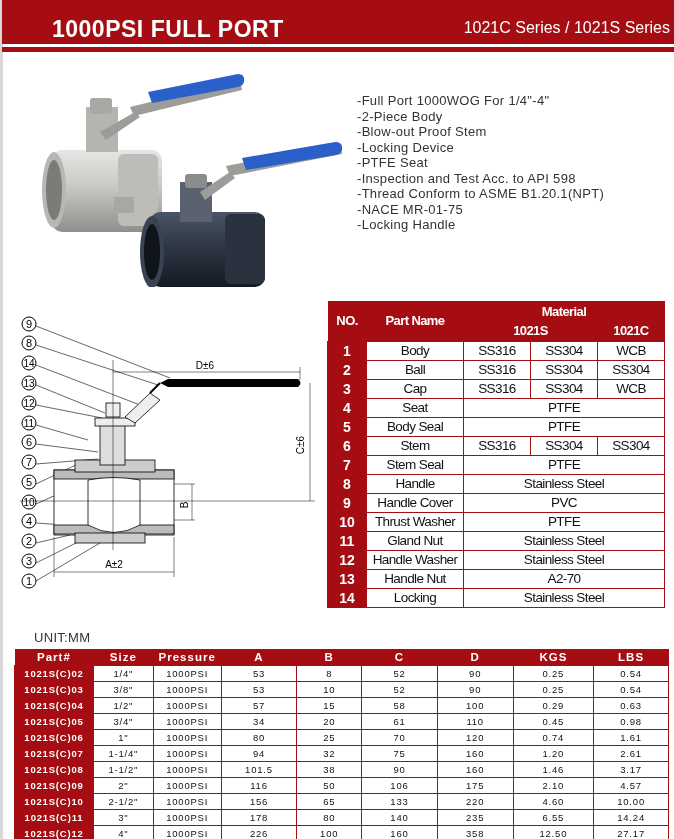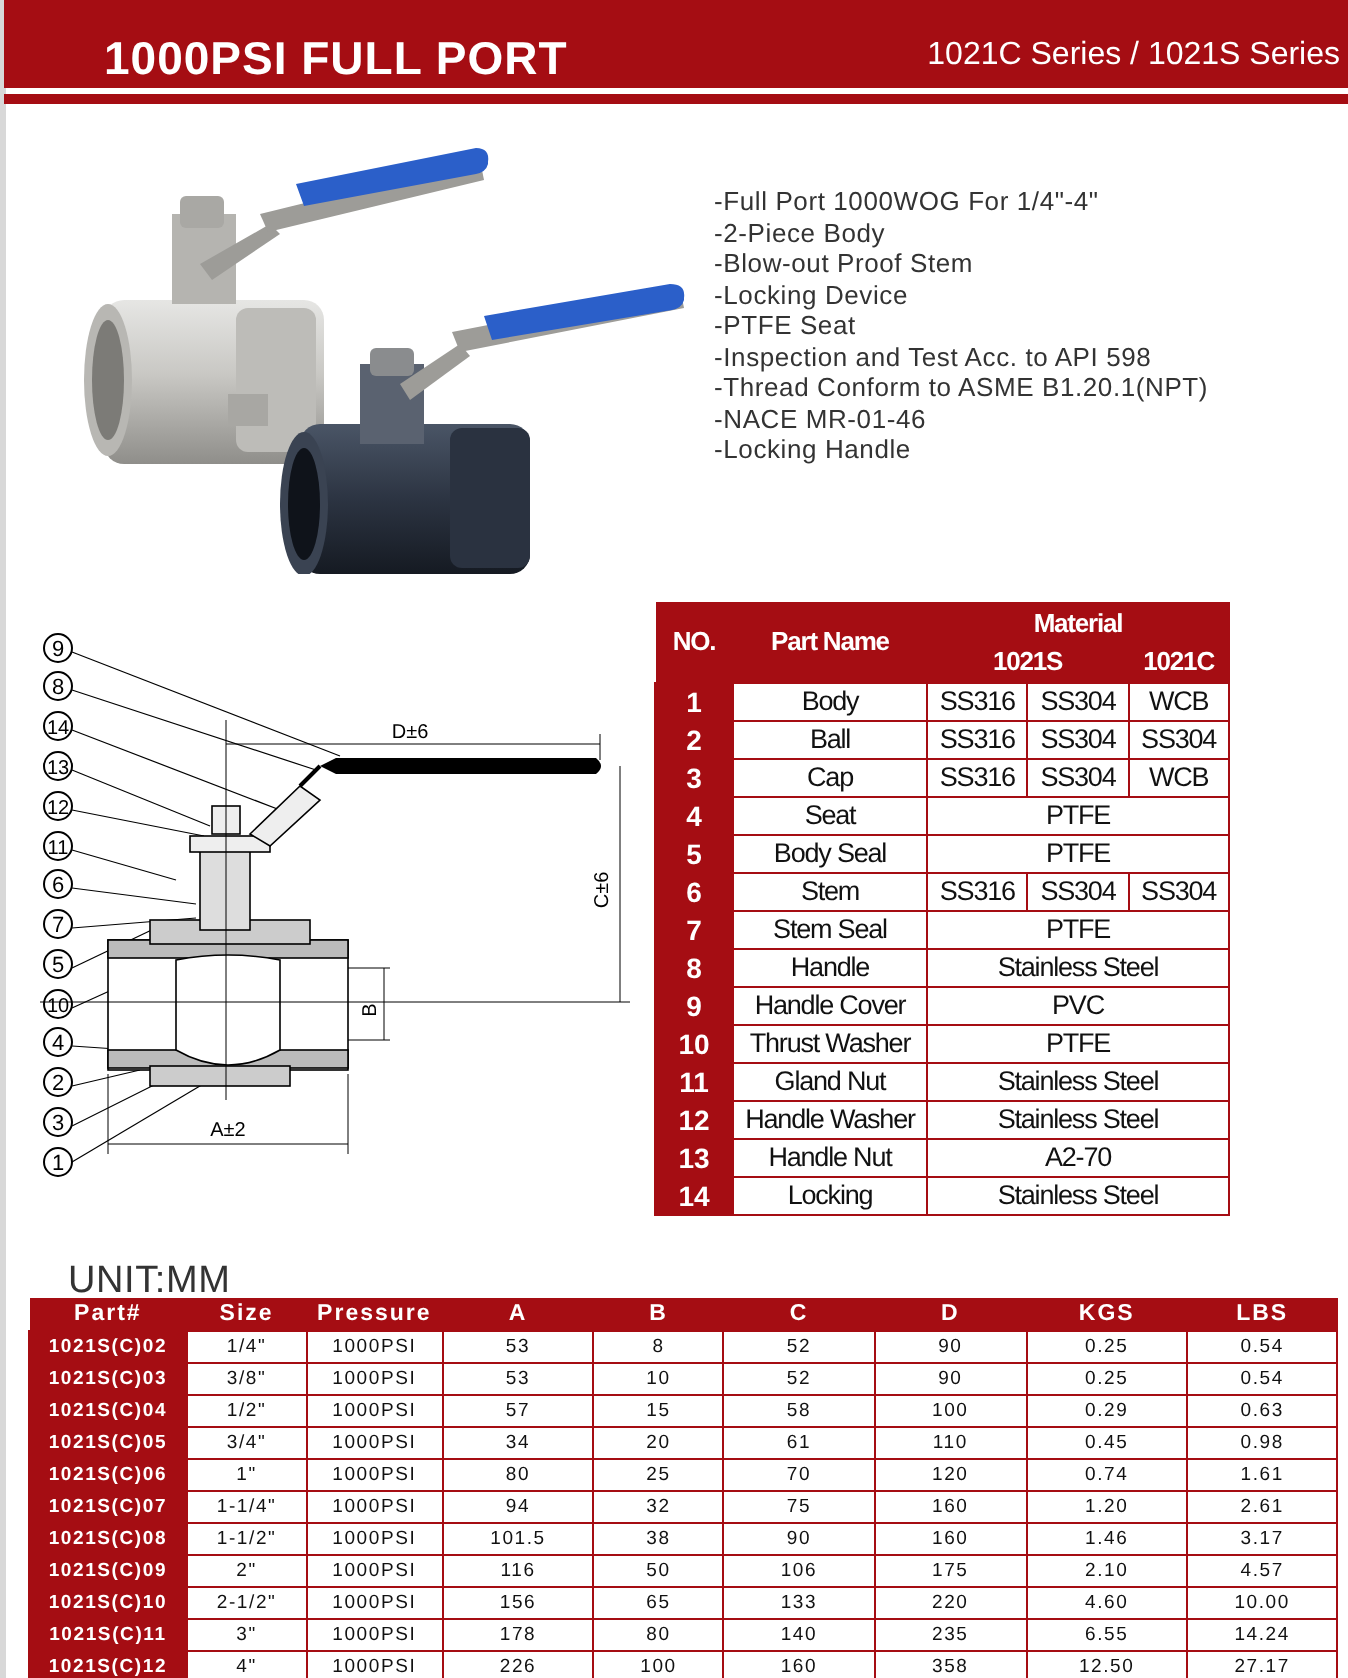"-NACE MR-01-46" li { text: MR-01-46 -> MR-01-75 }
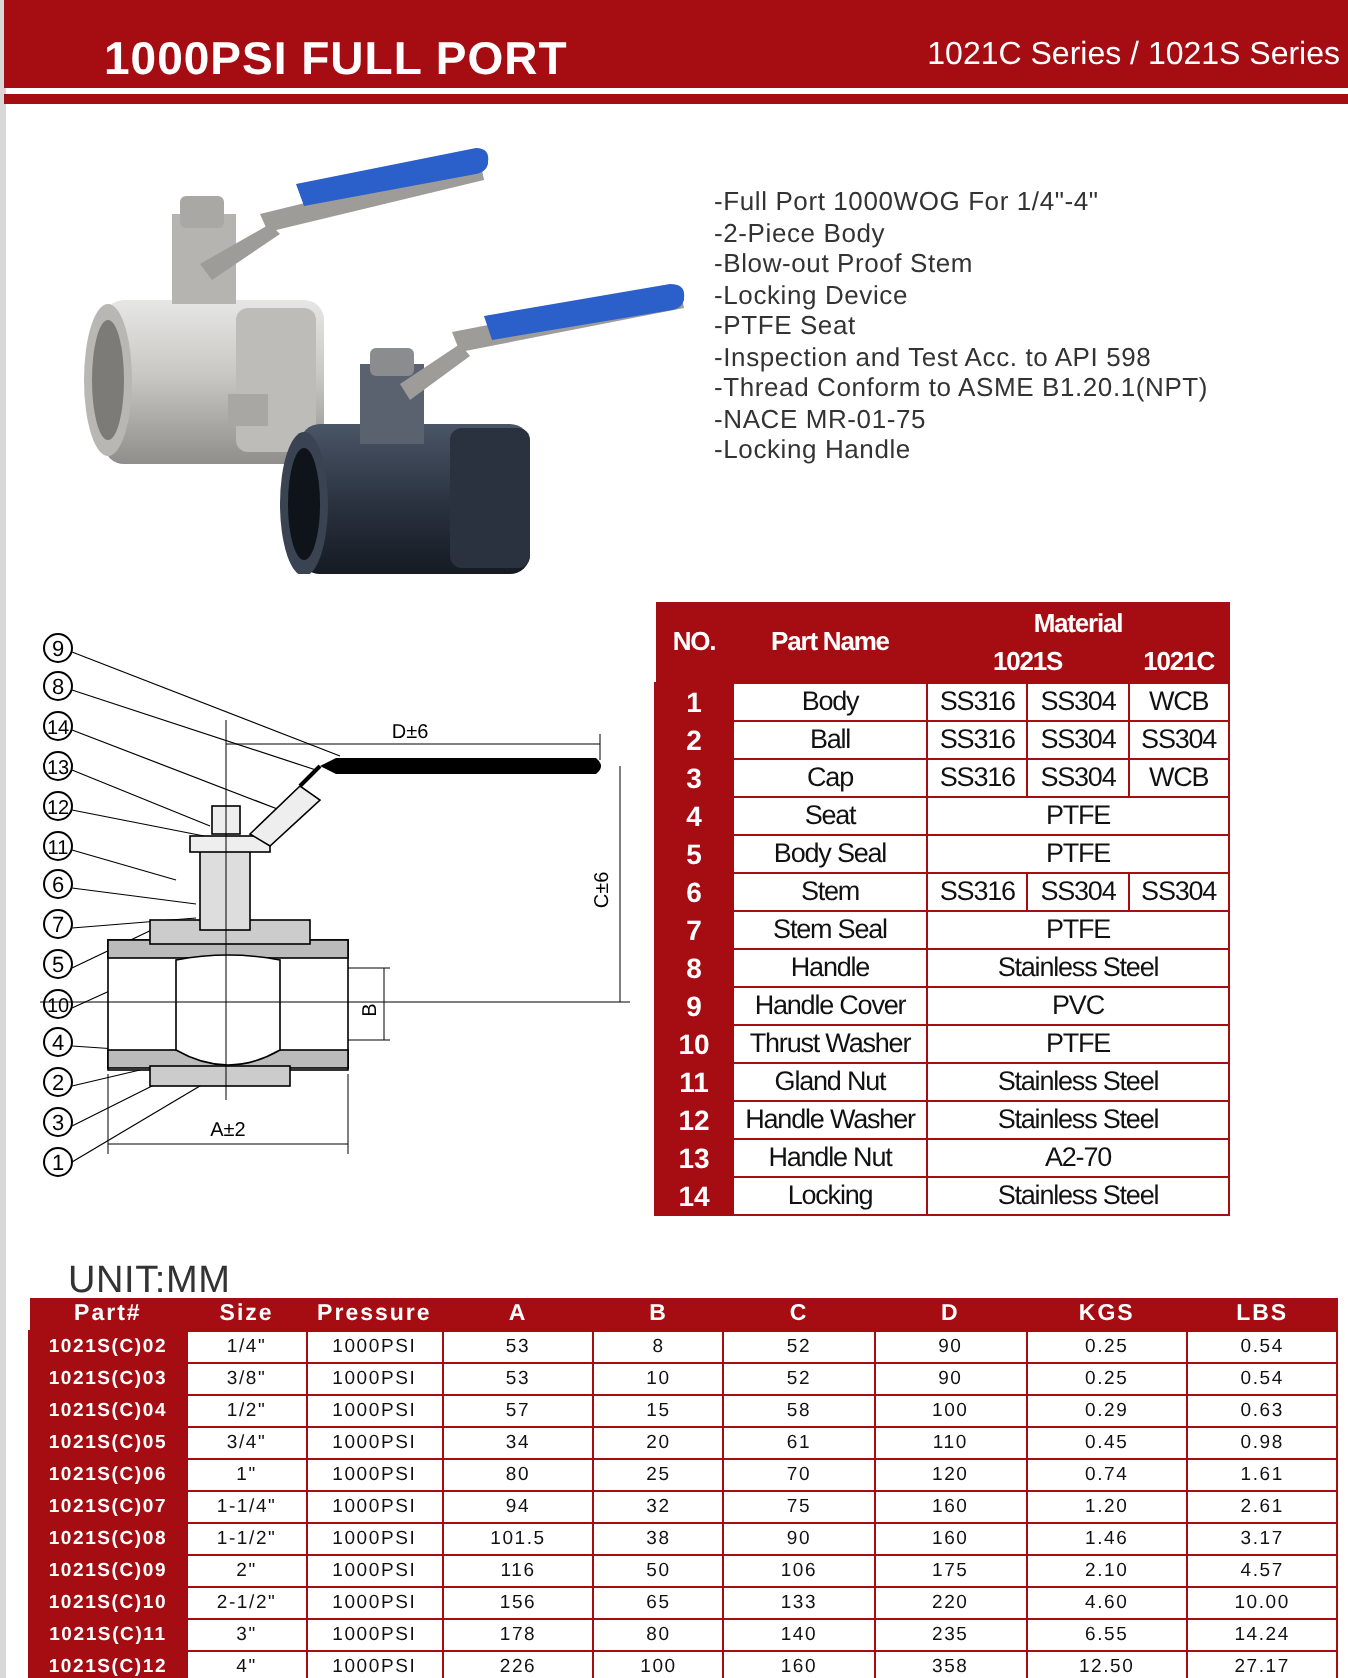"NO." .parts { width: 288px -> 338px }
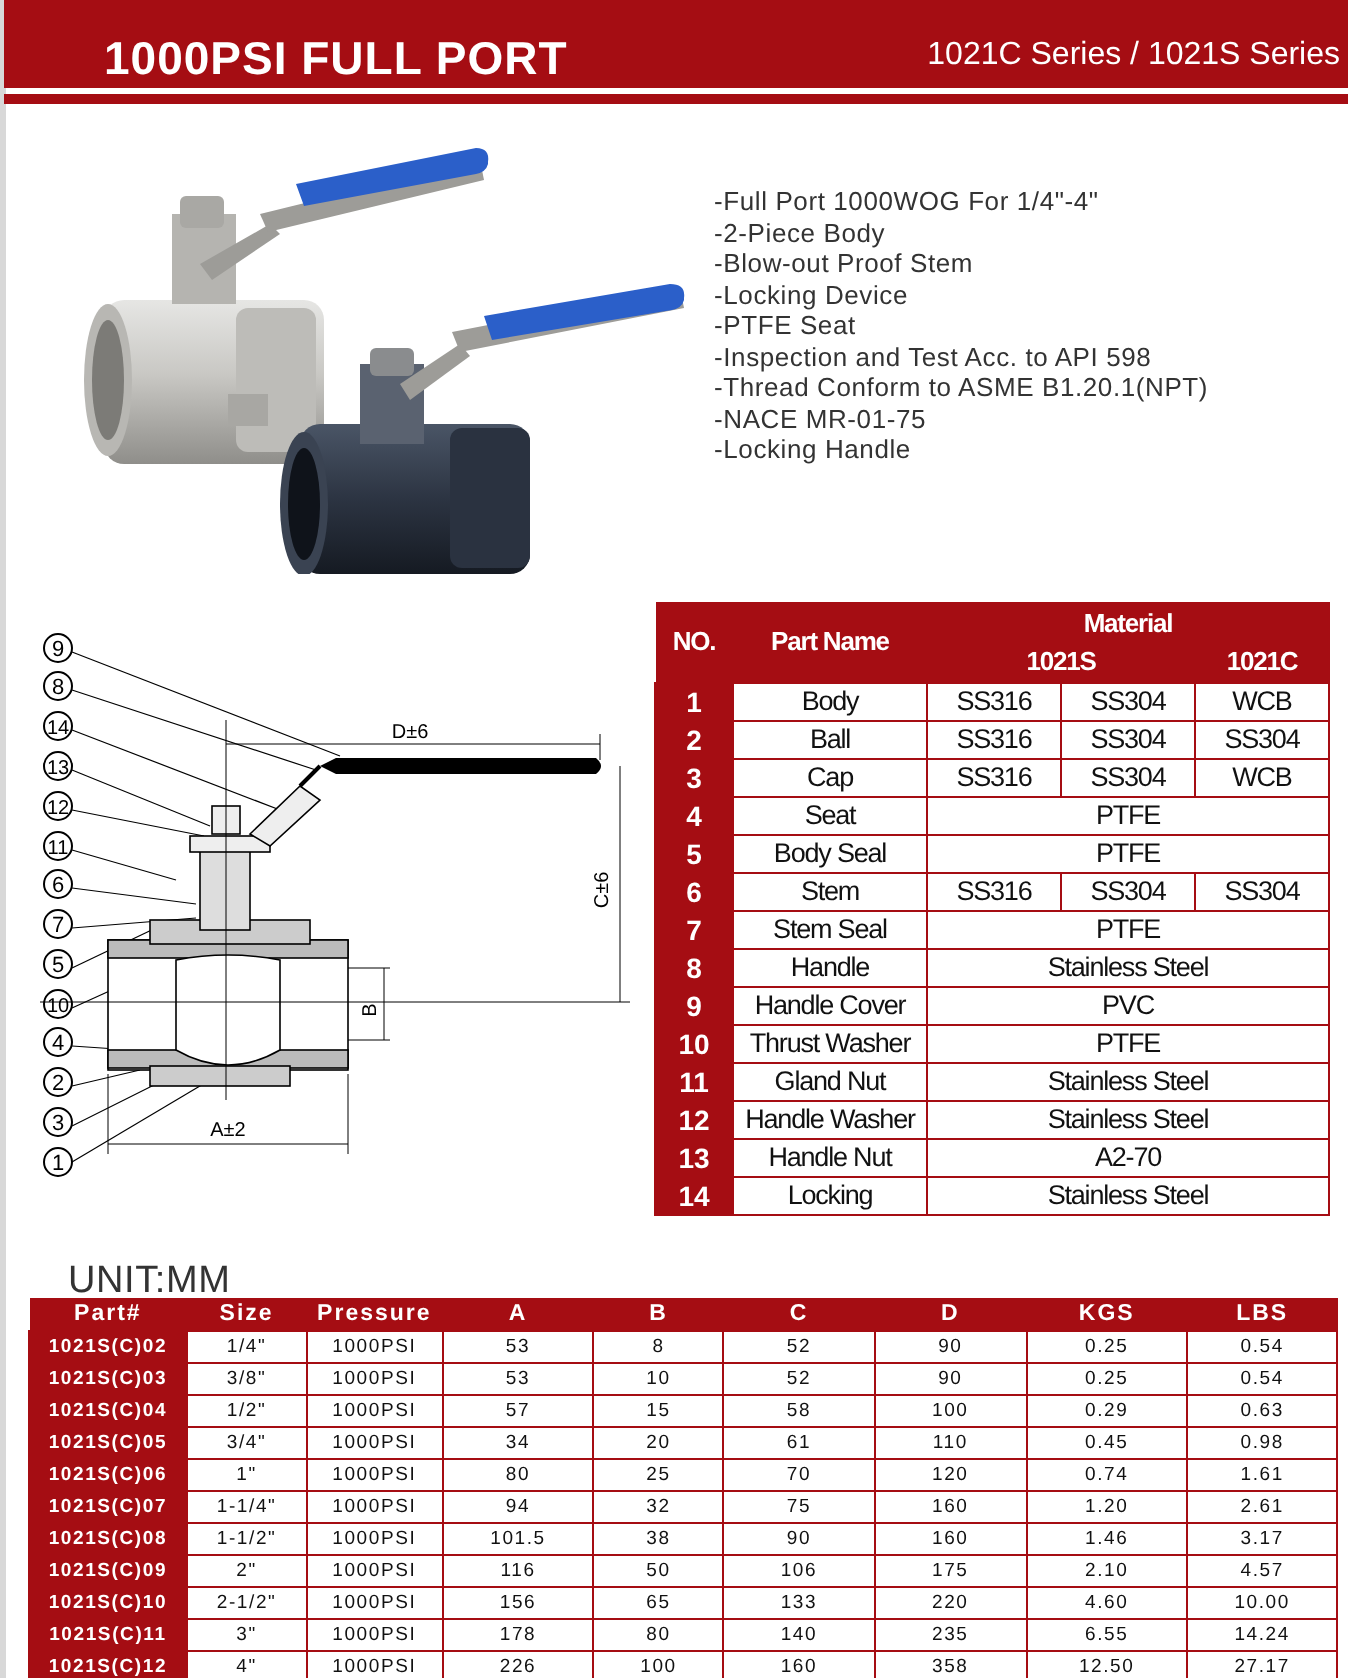"UNIT:MM" .unit { font-size: 19px -> 13px }
